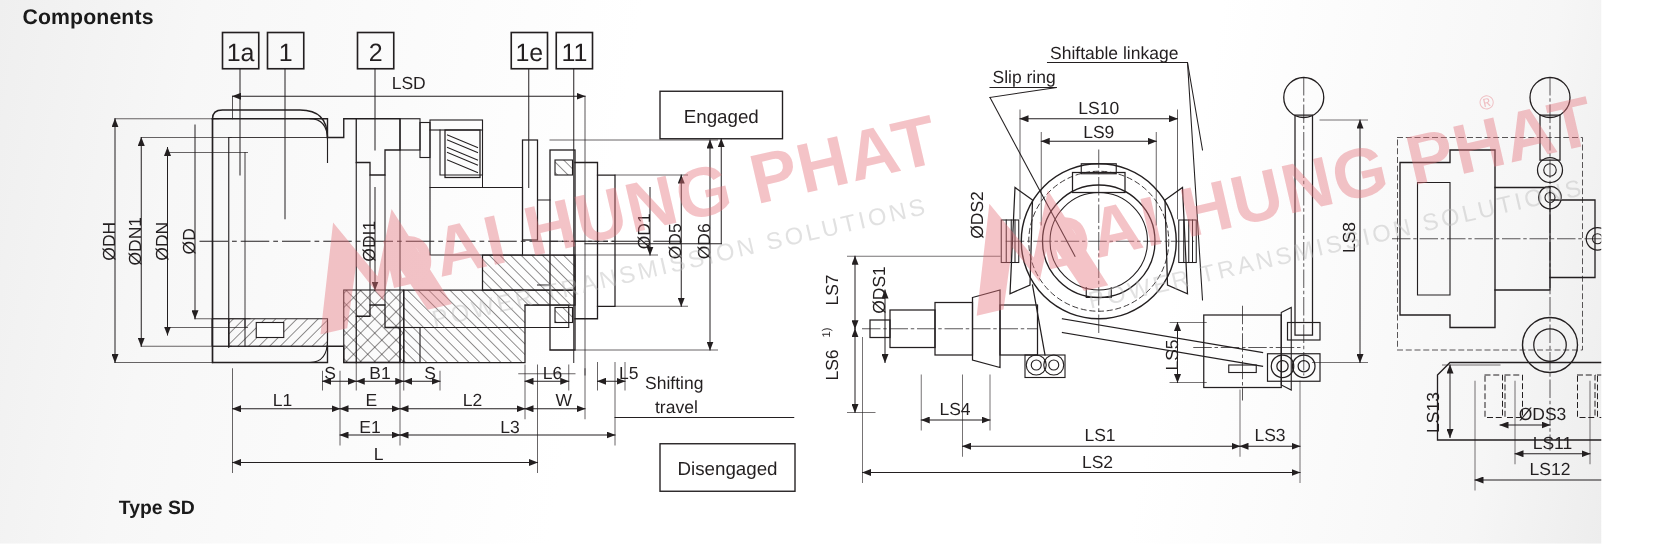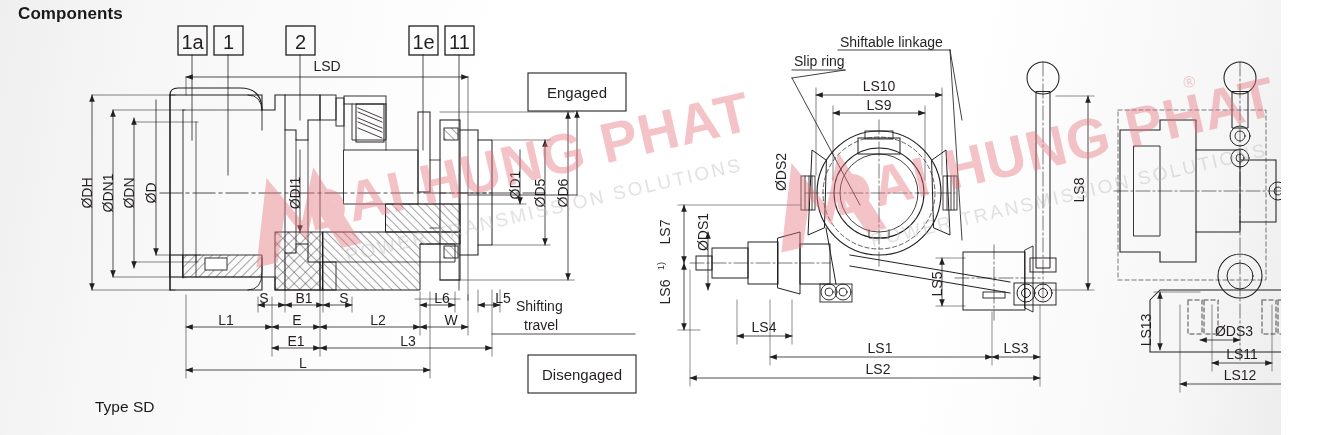"Type SD" .cap b { font-weight: normal -> bold }
